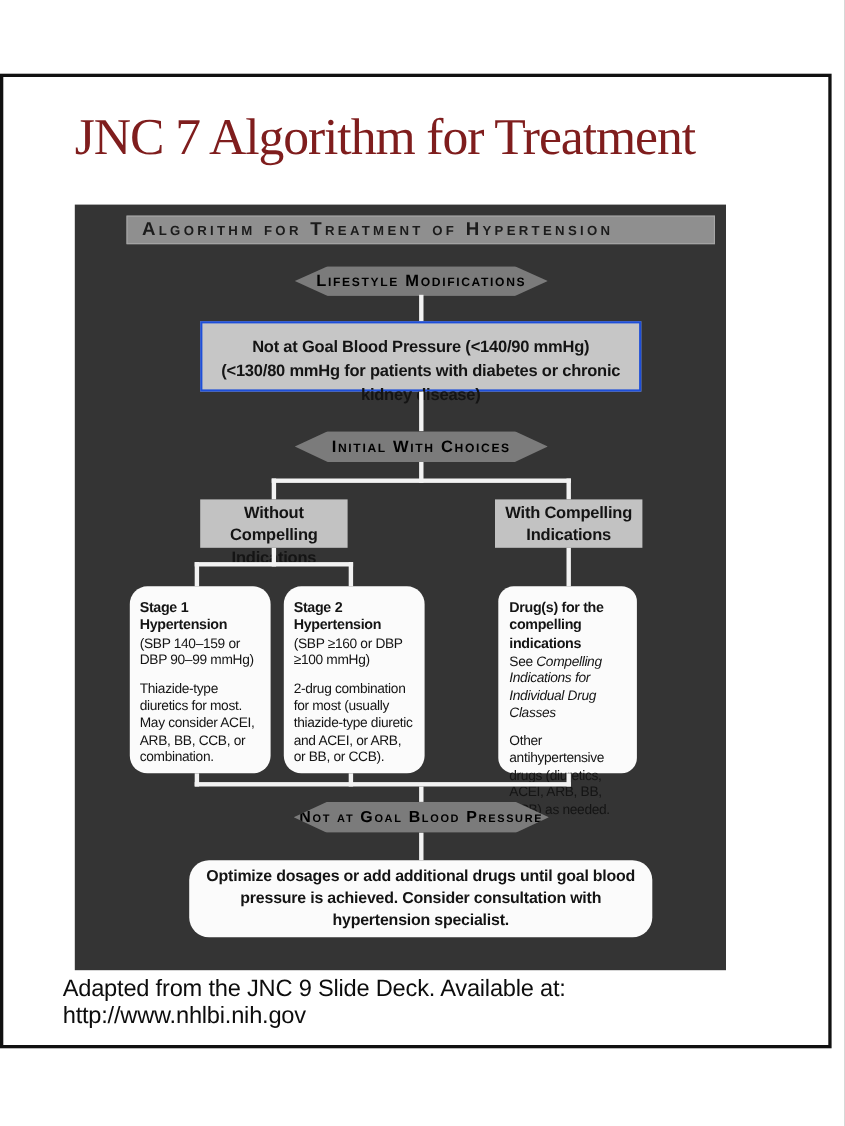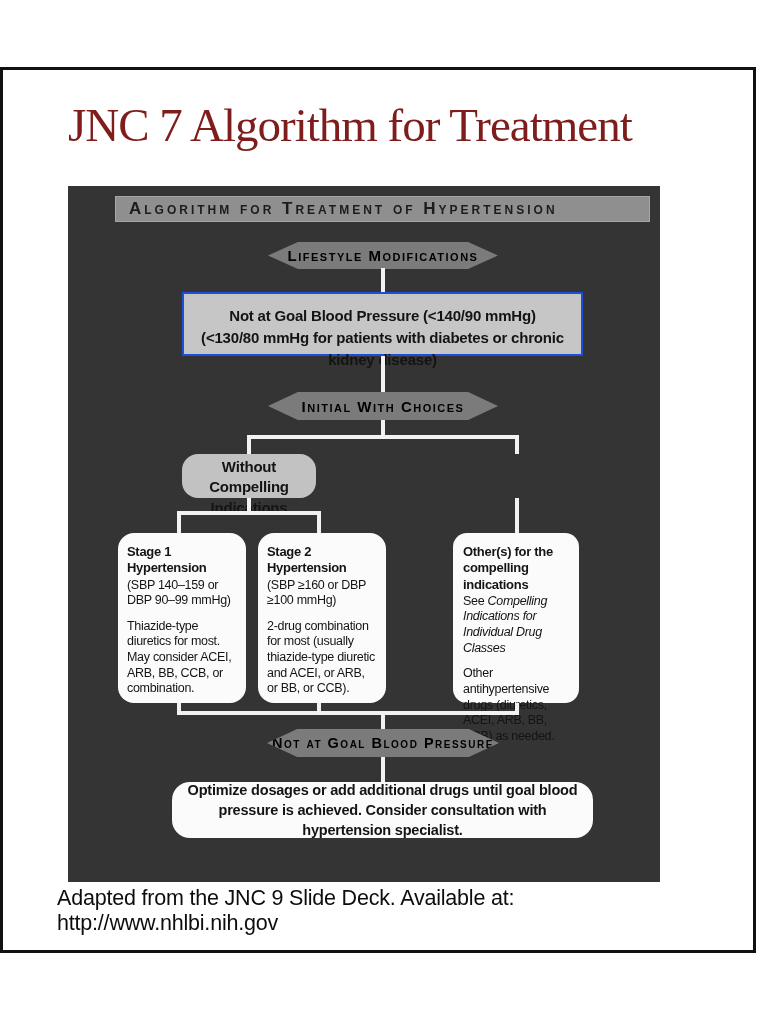"Without Compelling" .indbox { border-radius: 16px -> none }
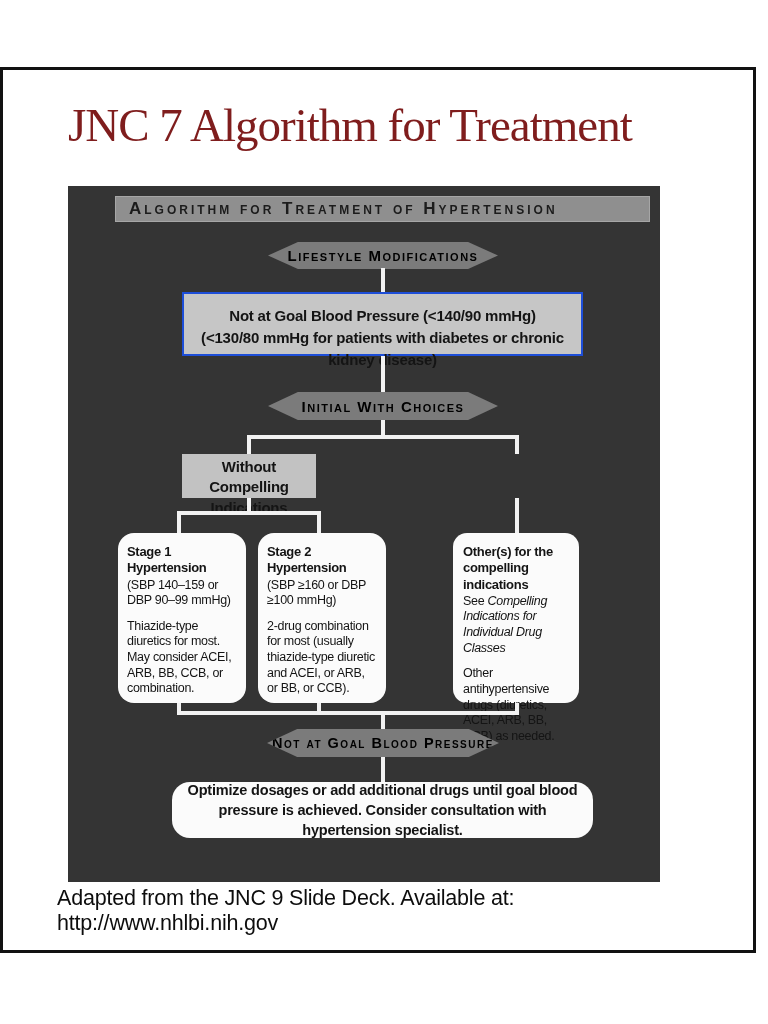"With Compelling" div.graybox { html: none -> <div> <div>With Compelling</div> <div>Indications</div> </div> }
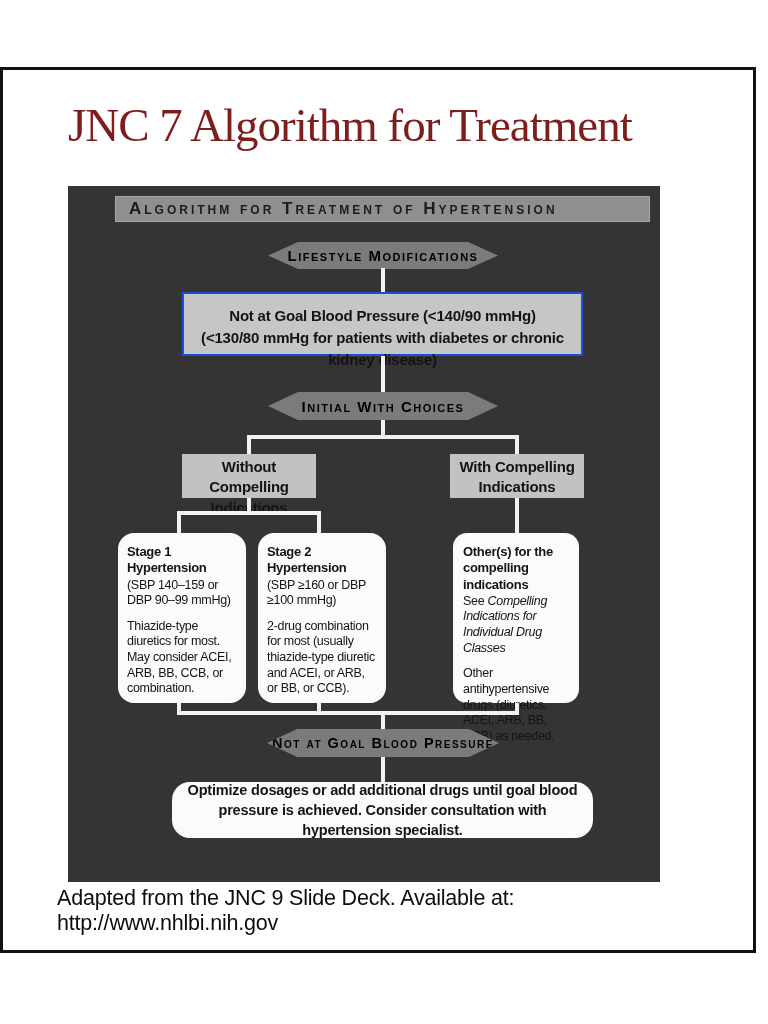"Other(s) for the compelling indications" div.bt { text: Other -> Drug }
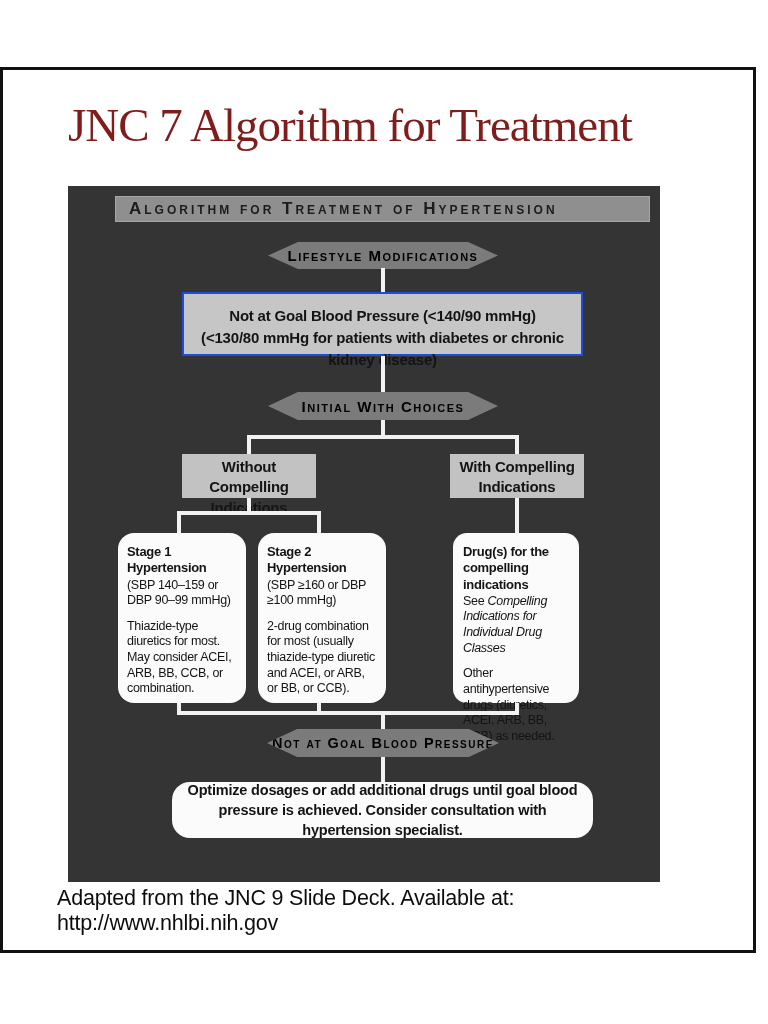"Optimize dosages or add additional" .finalbox { height: 56px -> 70px }
